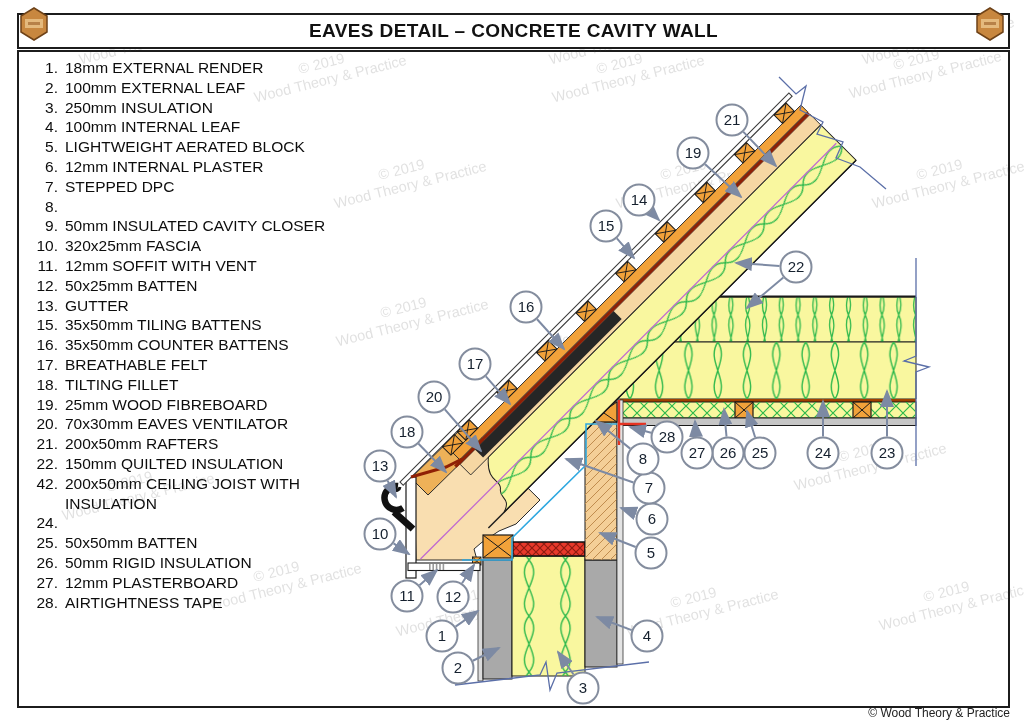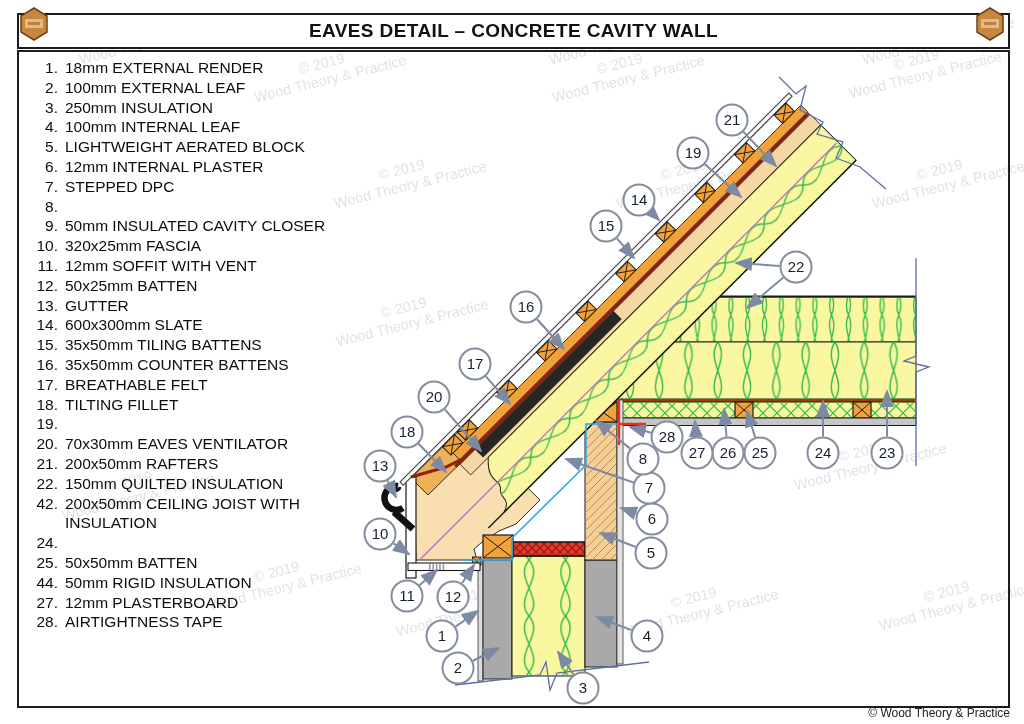"14." div.lrow { html: <div> <div>14.</div> <div>600x300mm SLATE</div> </div> -> none }
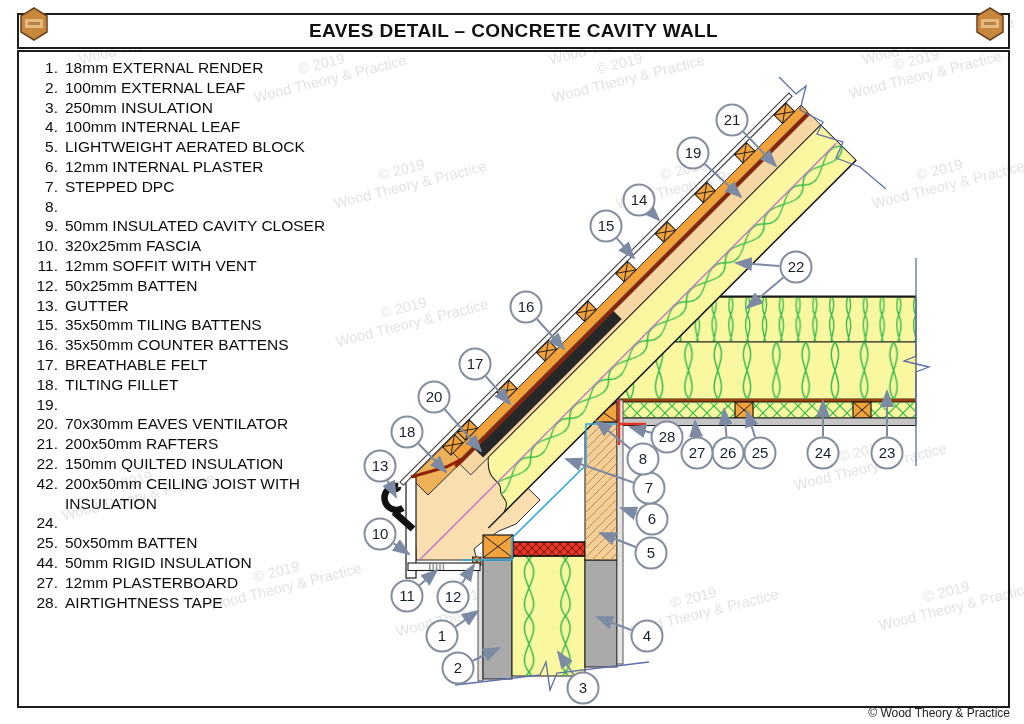"25mm WOOD FIBREBOARD" div.llab { html: none -> <div>25mm WOOD FIBREBOARD</div> }
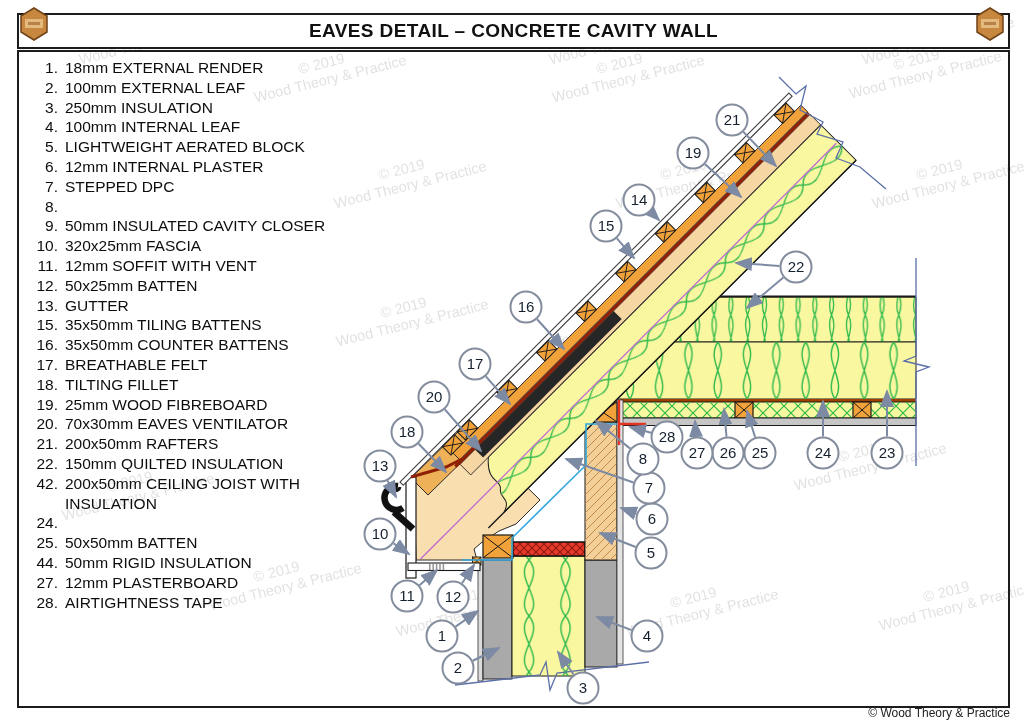"44." div.lnum { text: 44 -> 26 }
